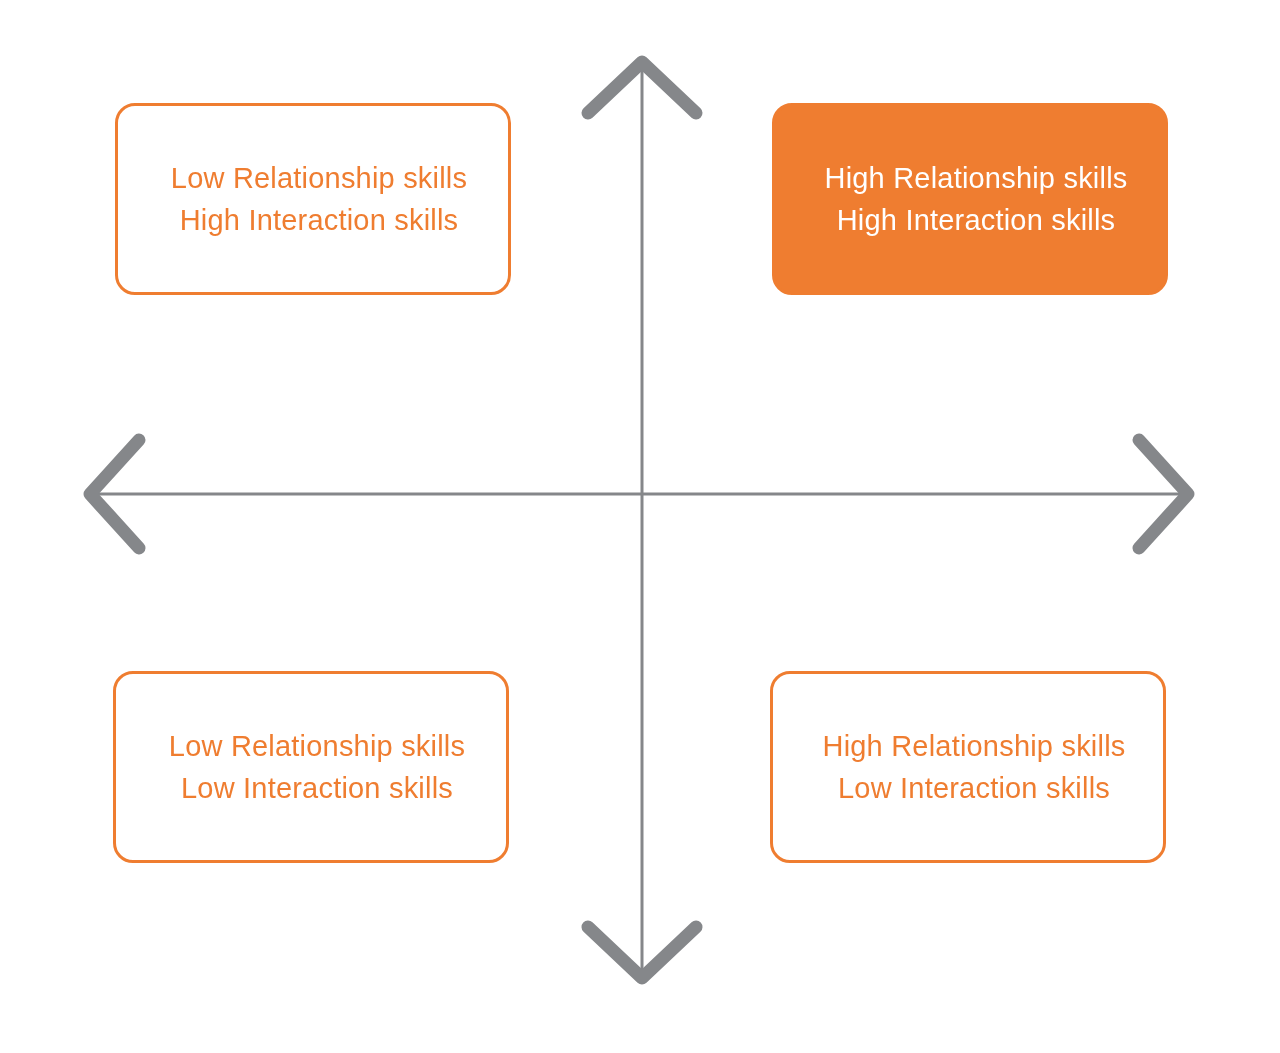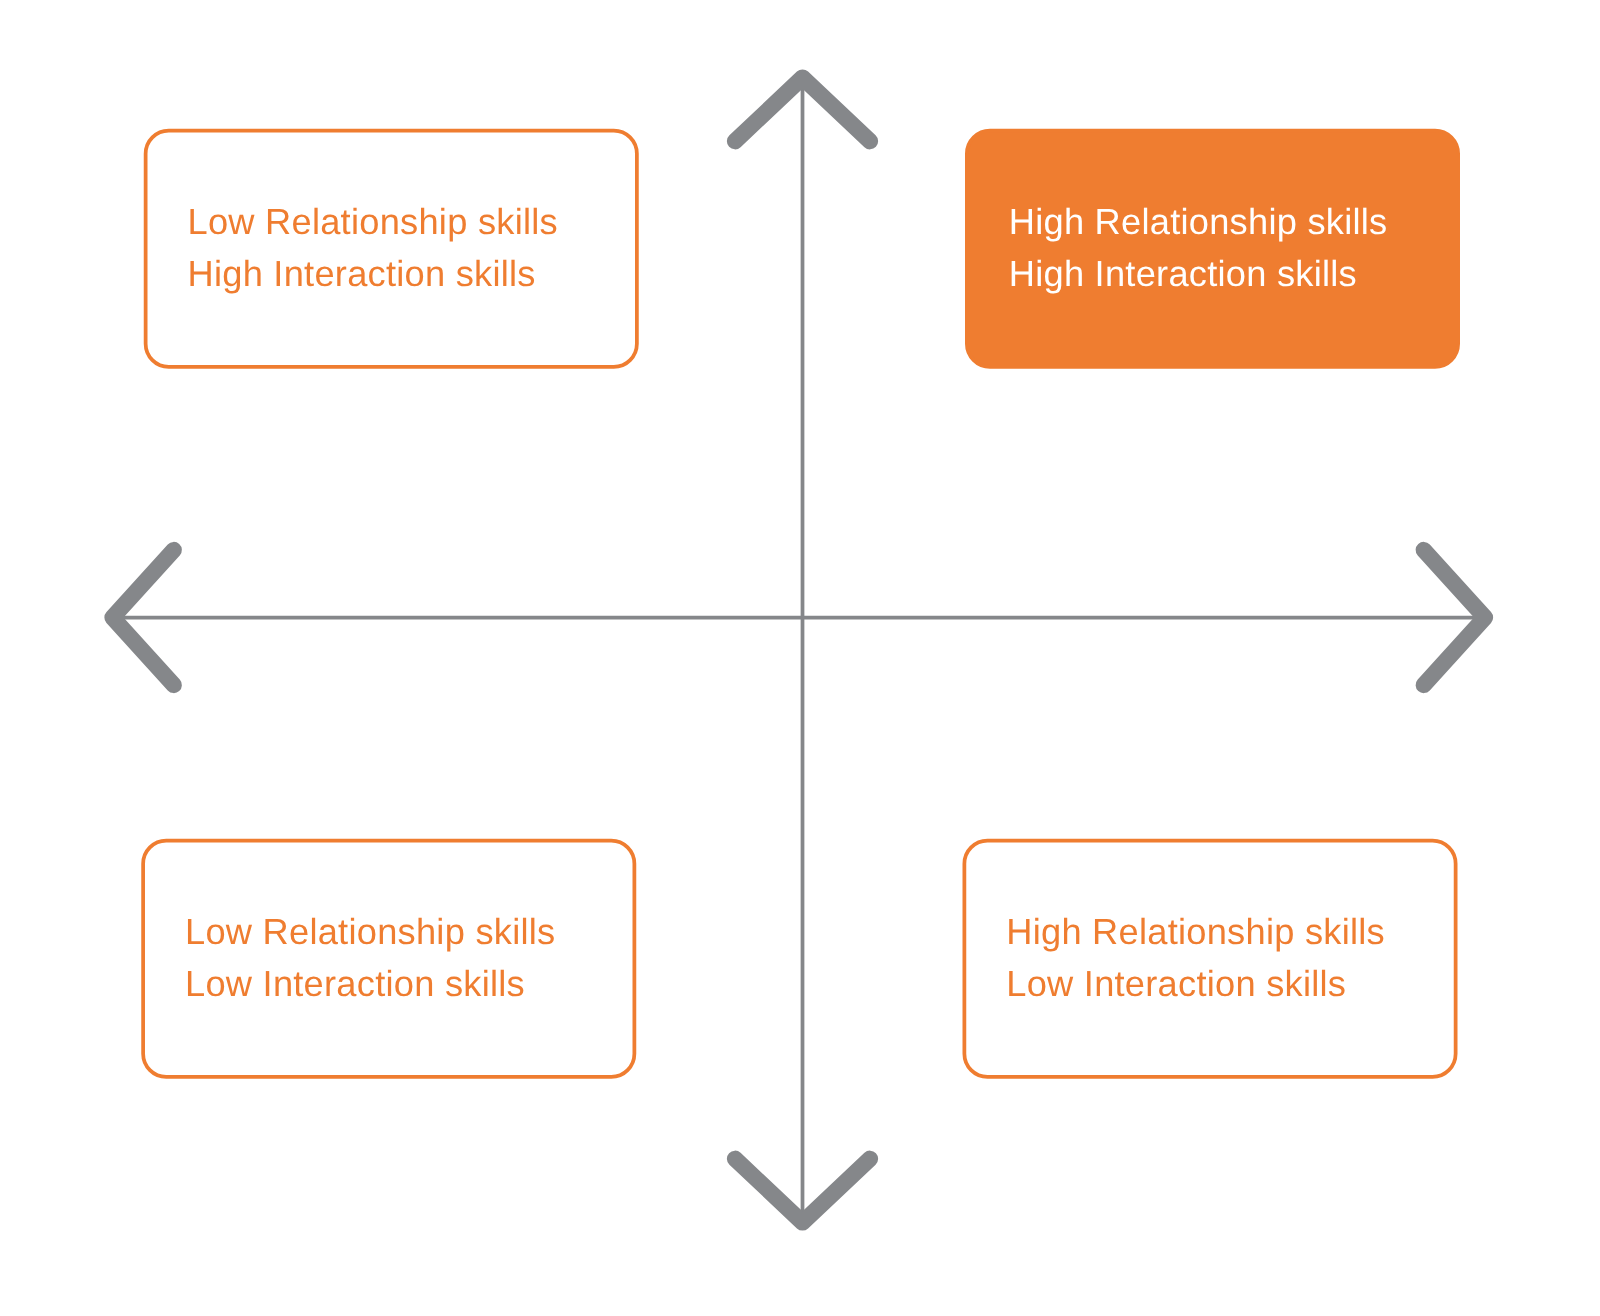"Low Relationship skills" .qbox { align-items: none -> center; padding-left: 32px -> 22px }
